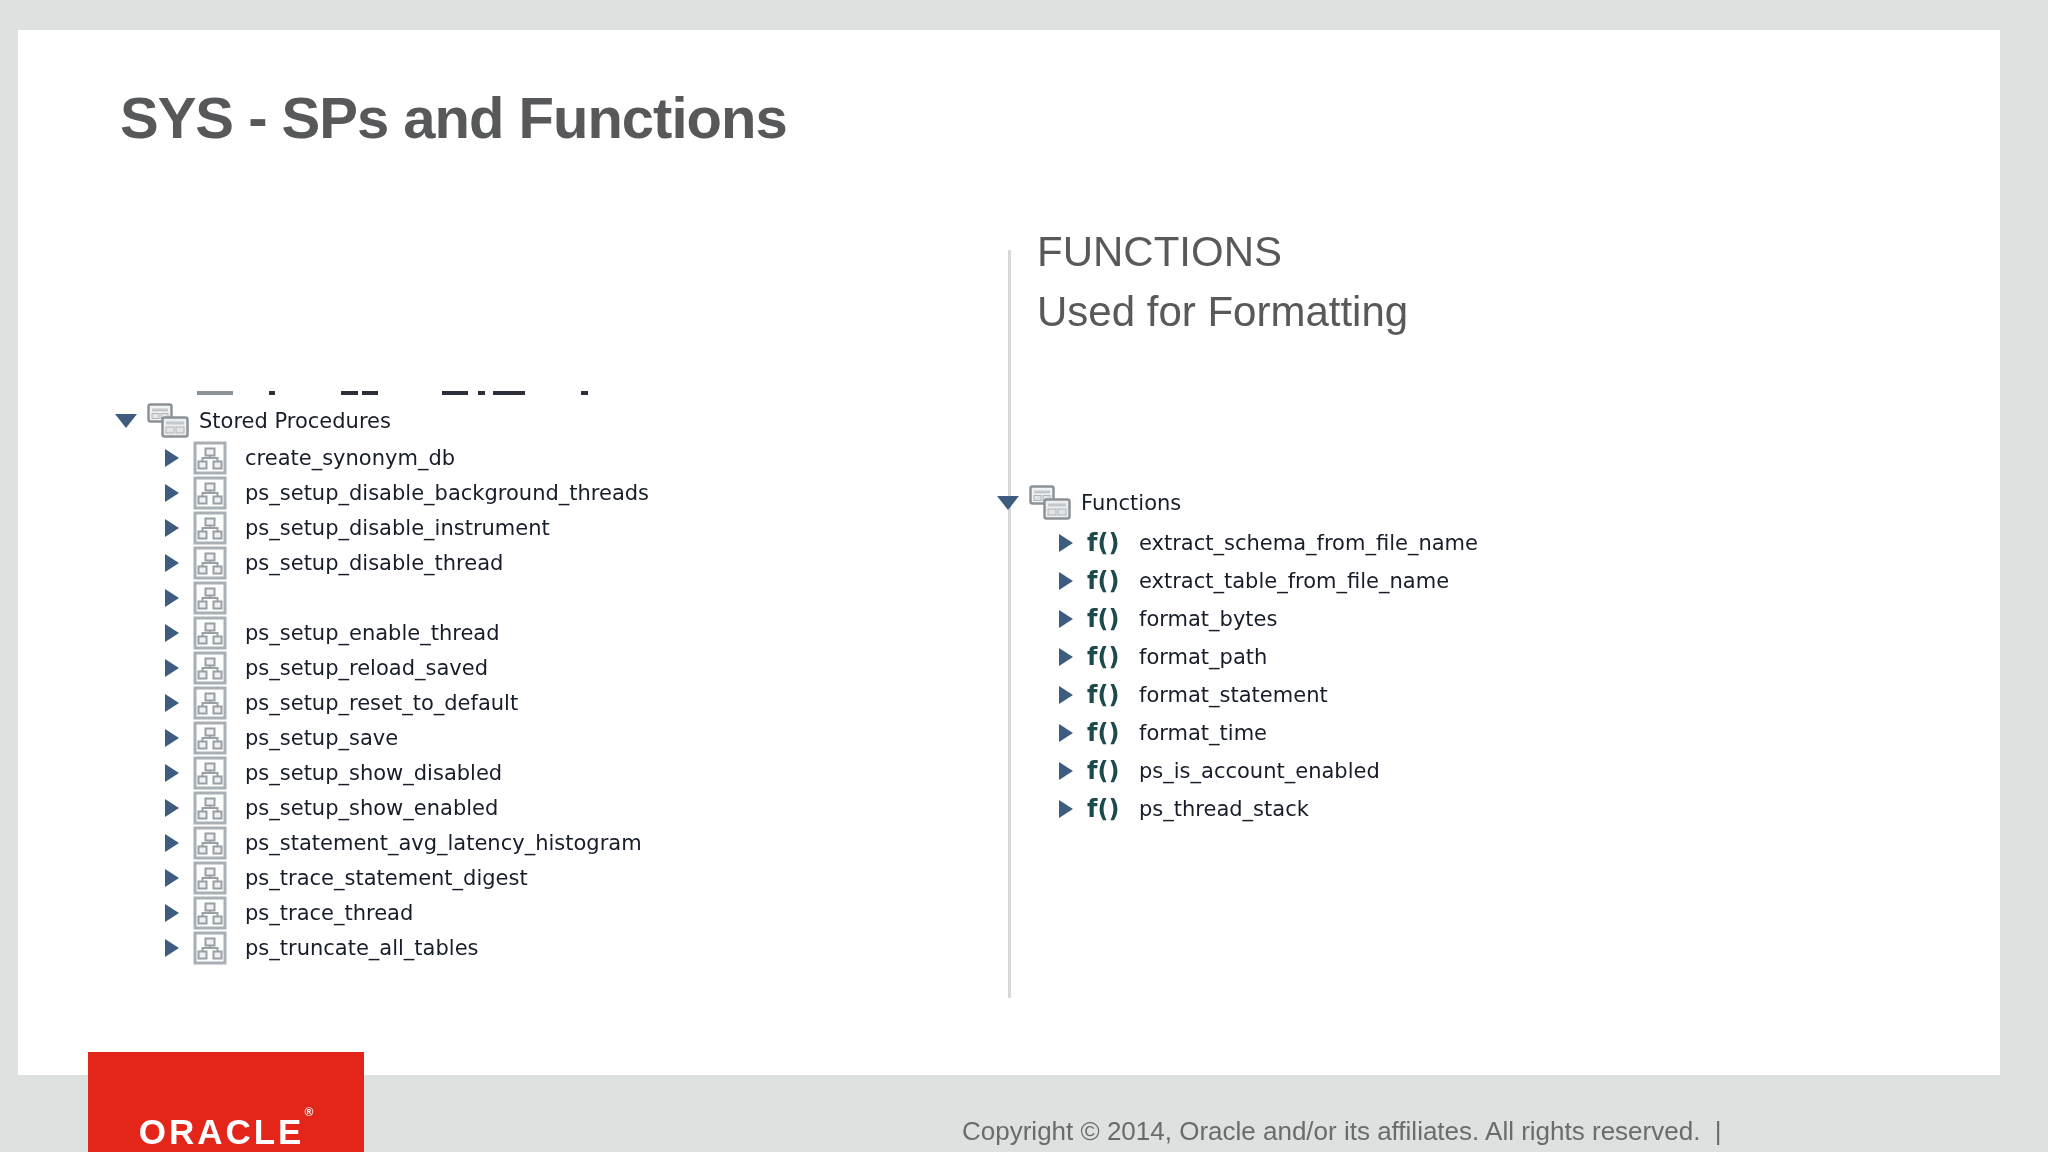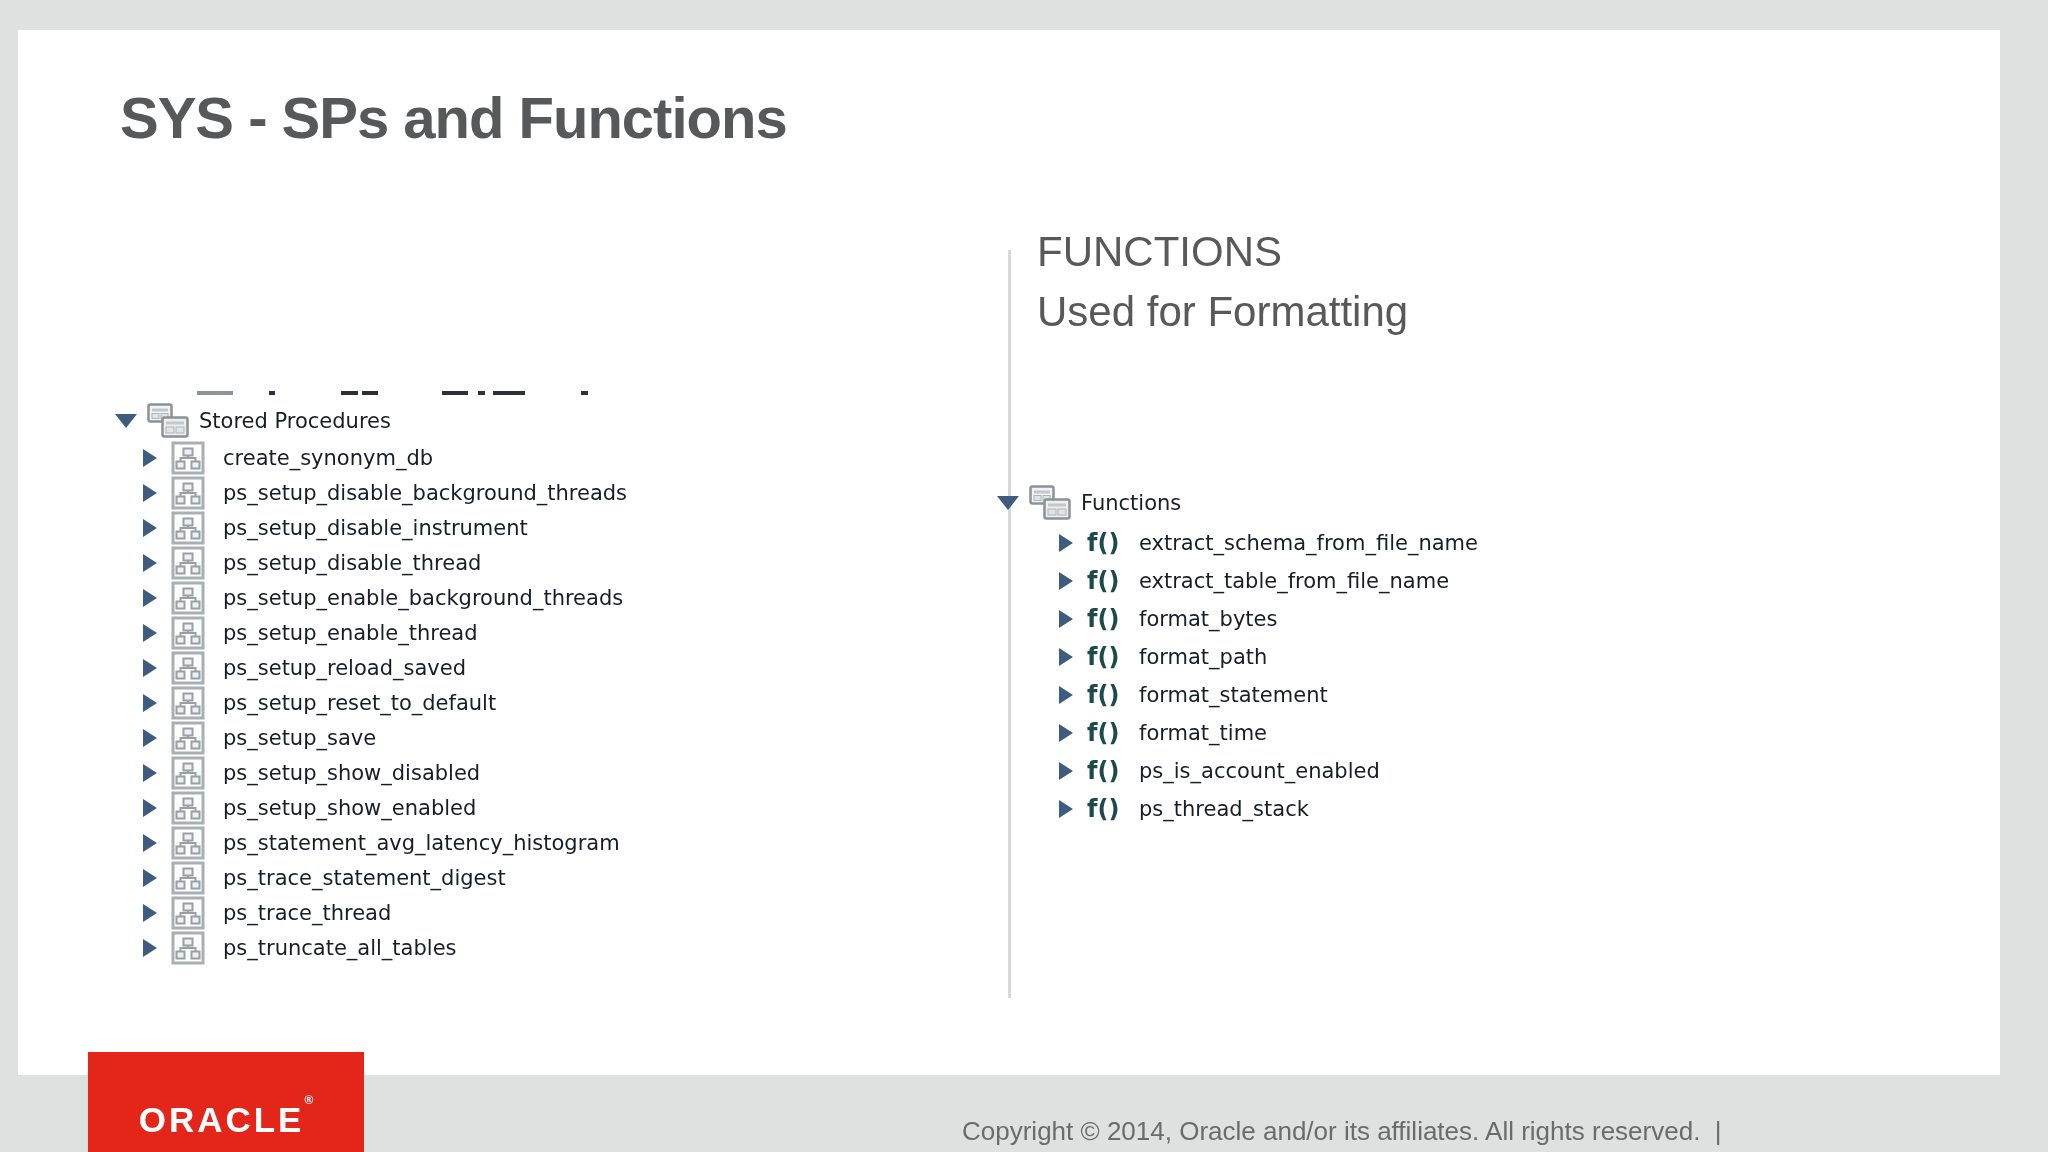"create_synonym_db" .tree-row.item { margin-left: 28px -> 50px }
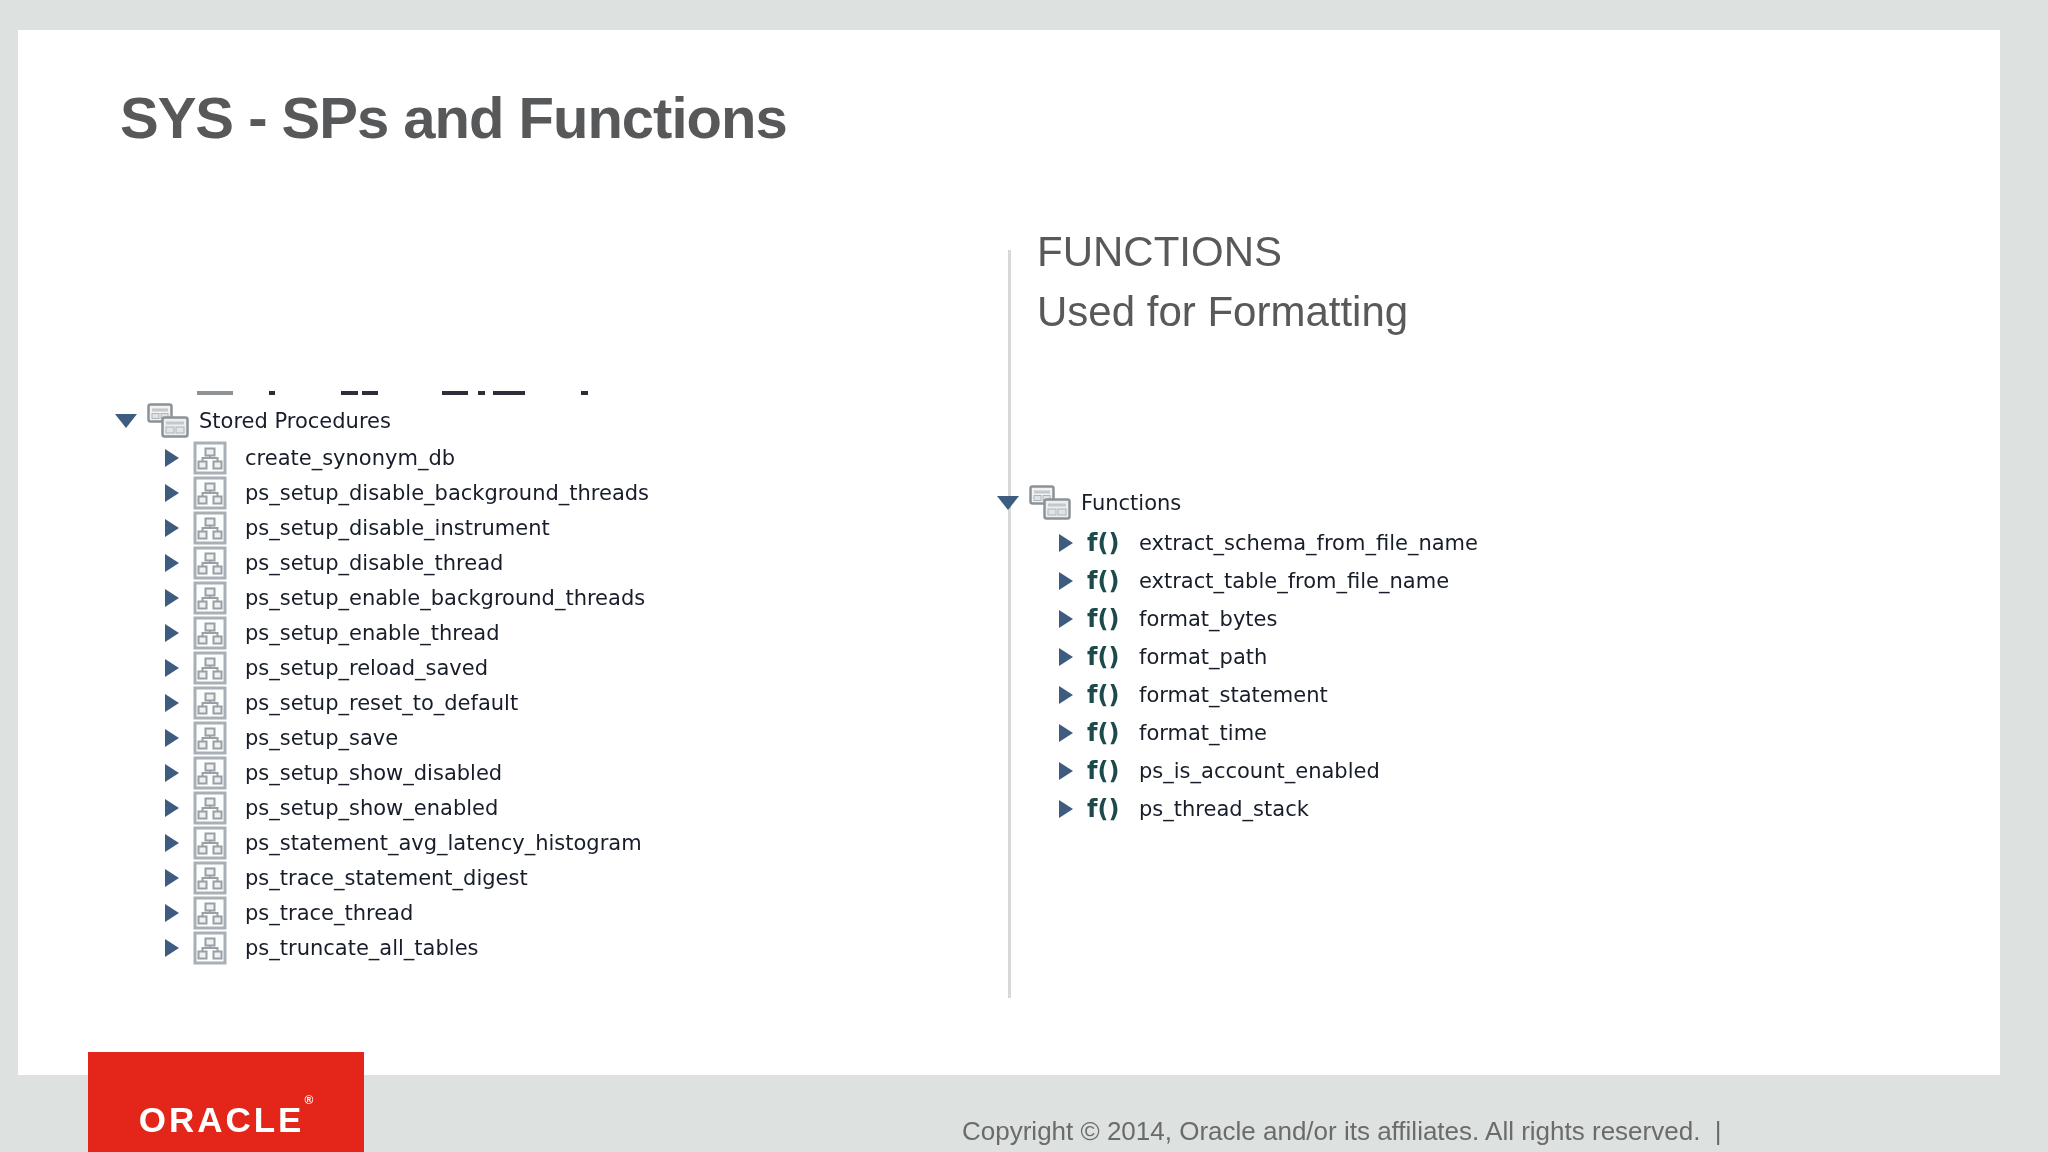"ps_setup_enable_background_threads" span.tree-label { html: <span>ps_setup_enable_background_threads</span> -> none }
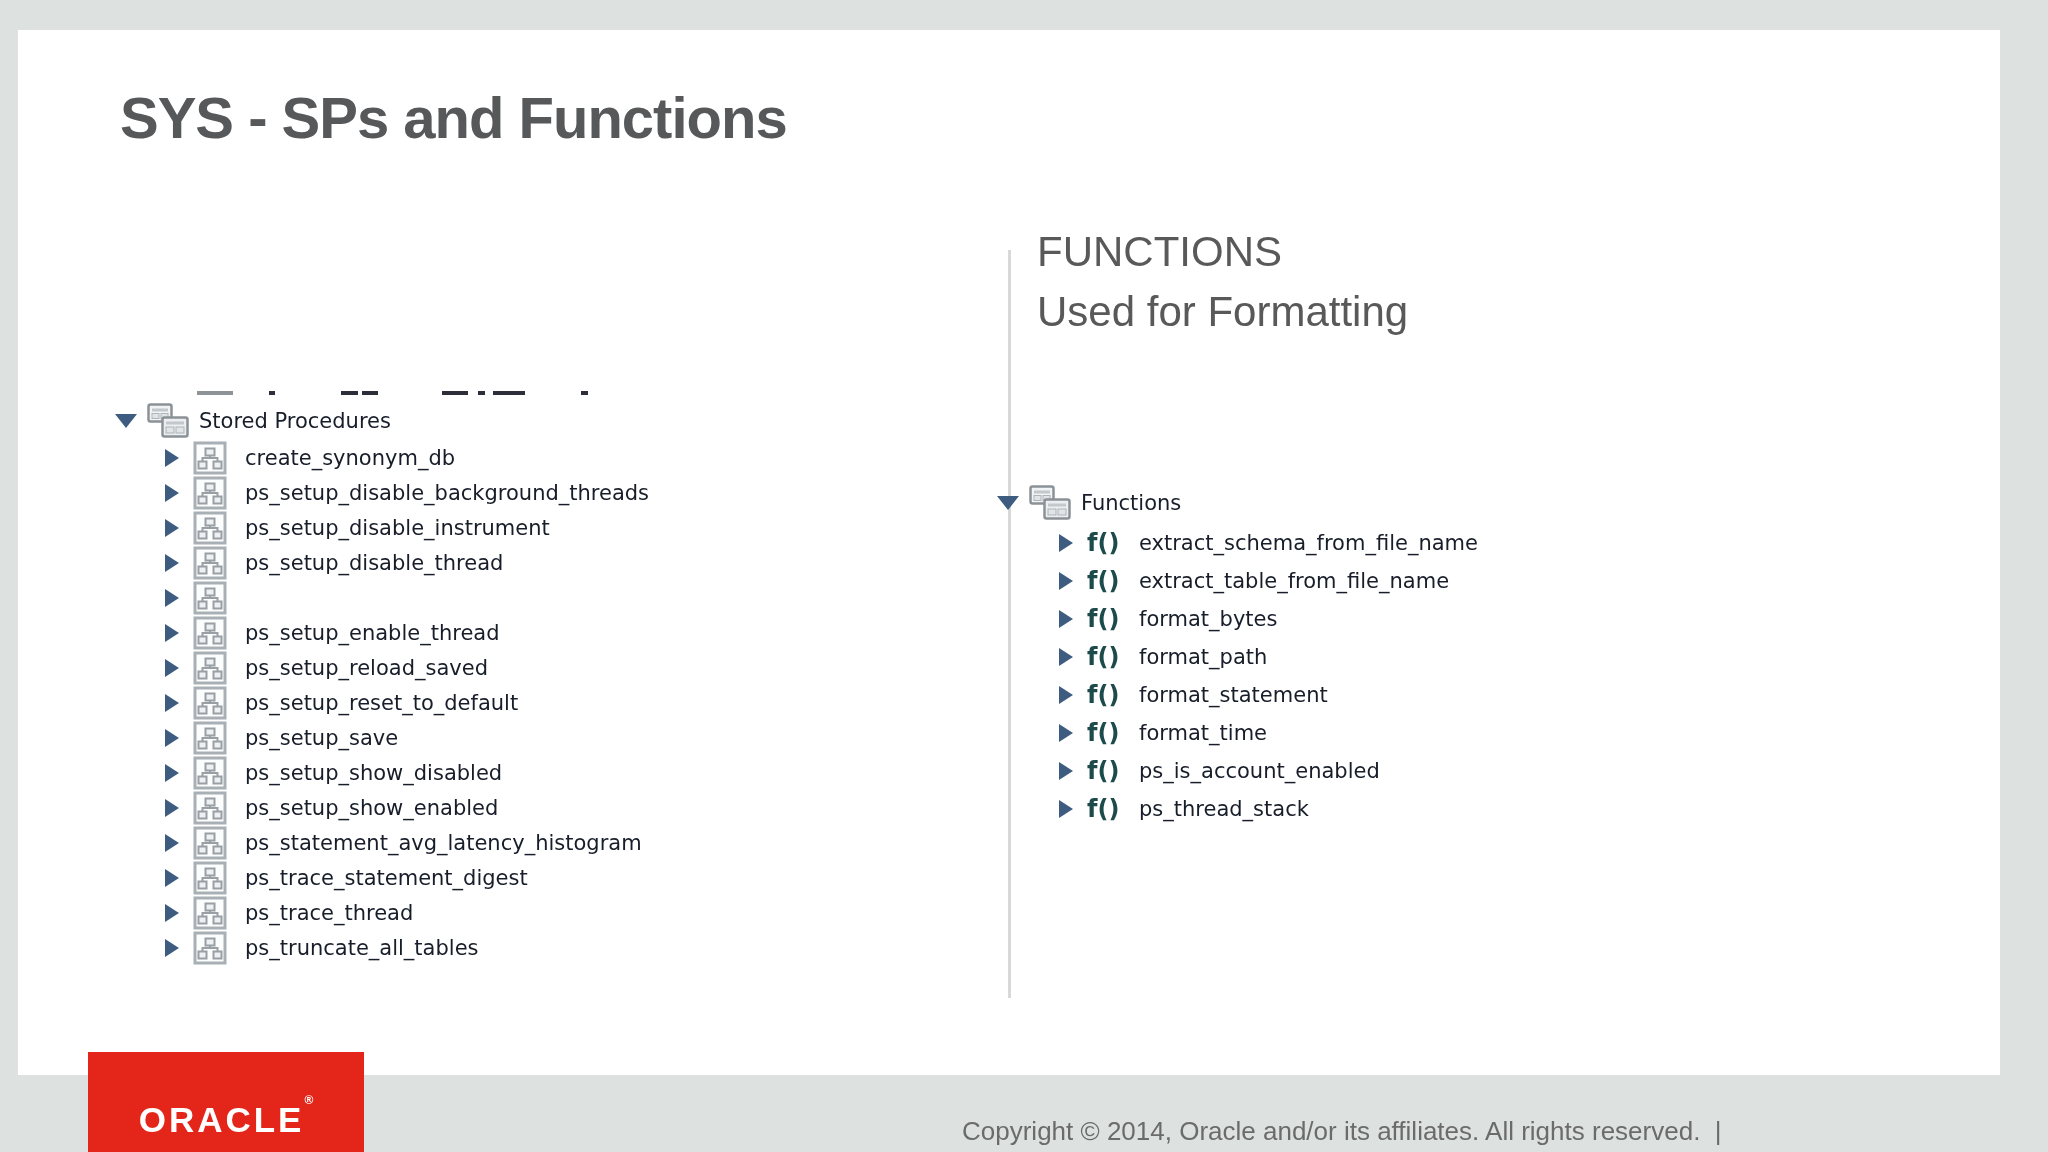"ORACLE®" .oracle-box { align-items: center -> flex-end }
